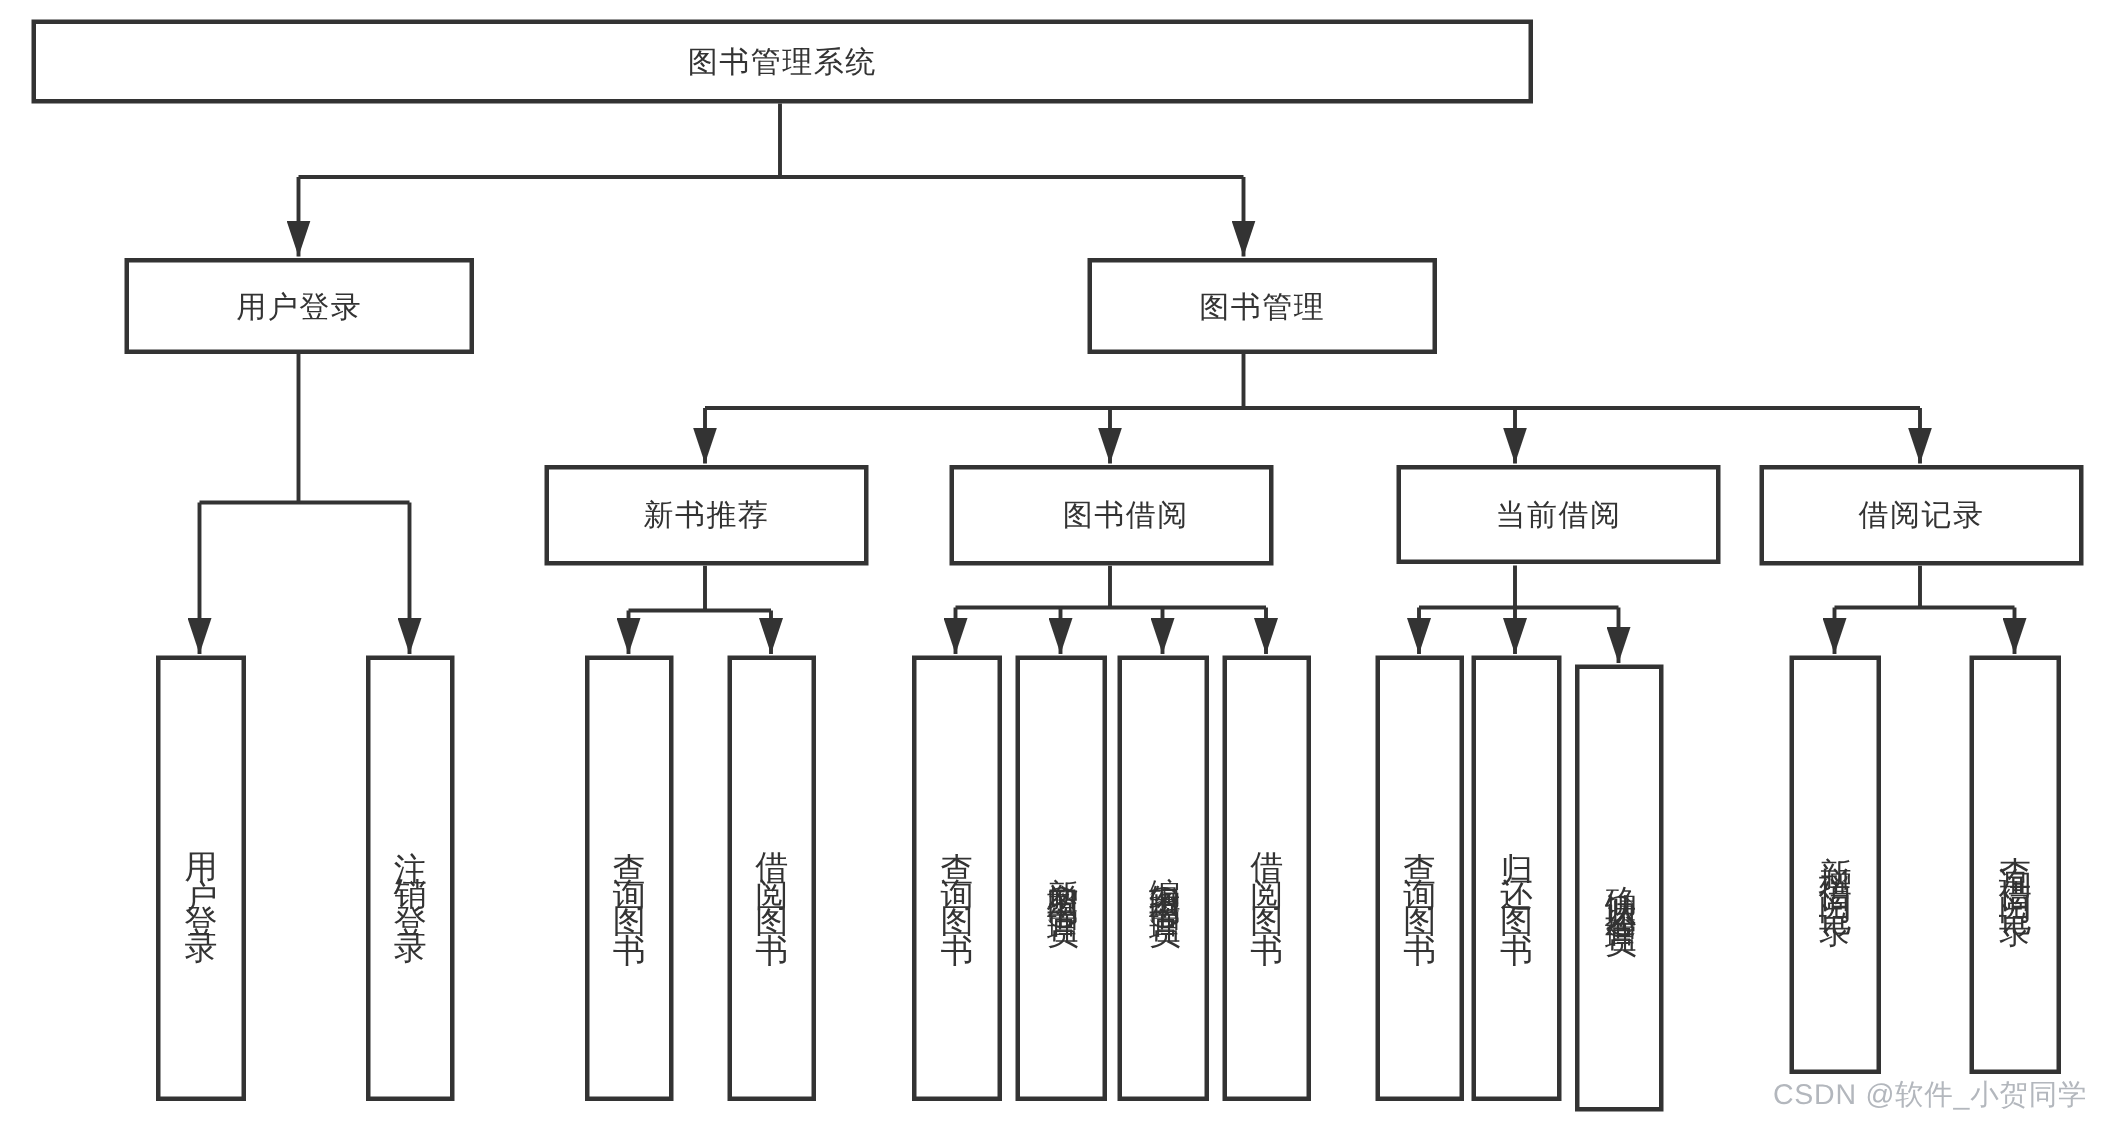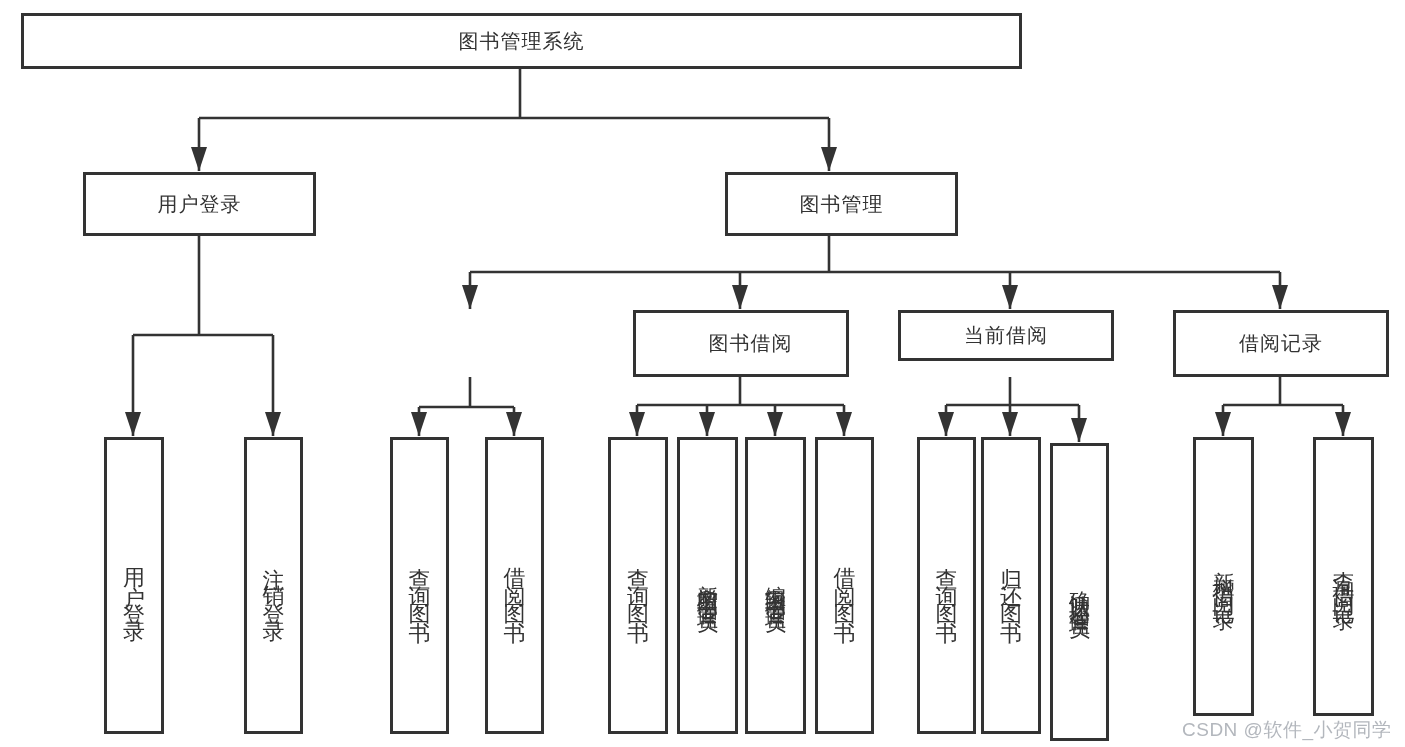"新书推荐" div.node { html: none -> <div>新书推荐</div> }
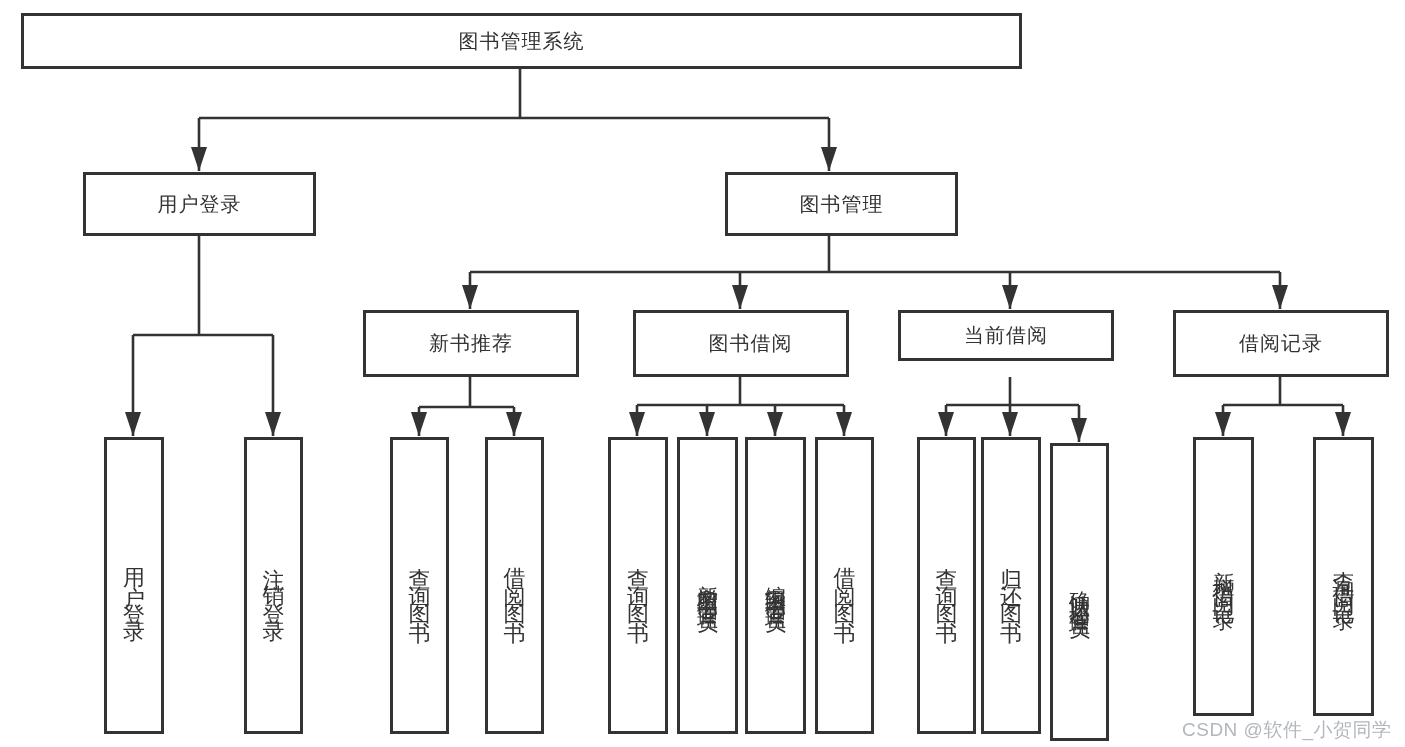"当前借阅" #n-cur { height: 51px -> 66px; left: 898px -> 931px }
